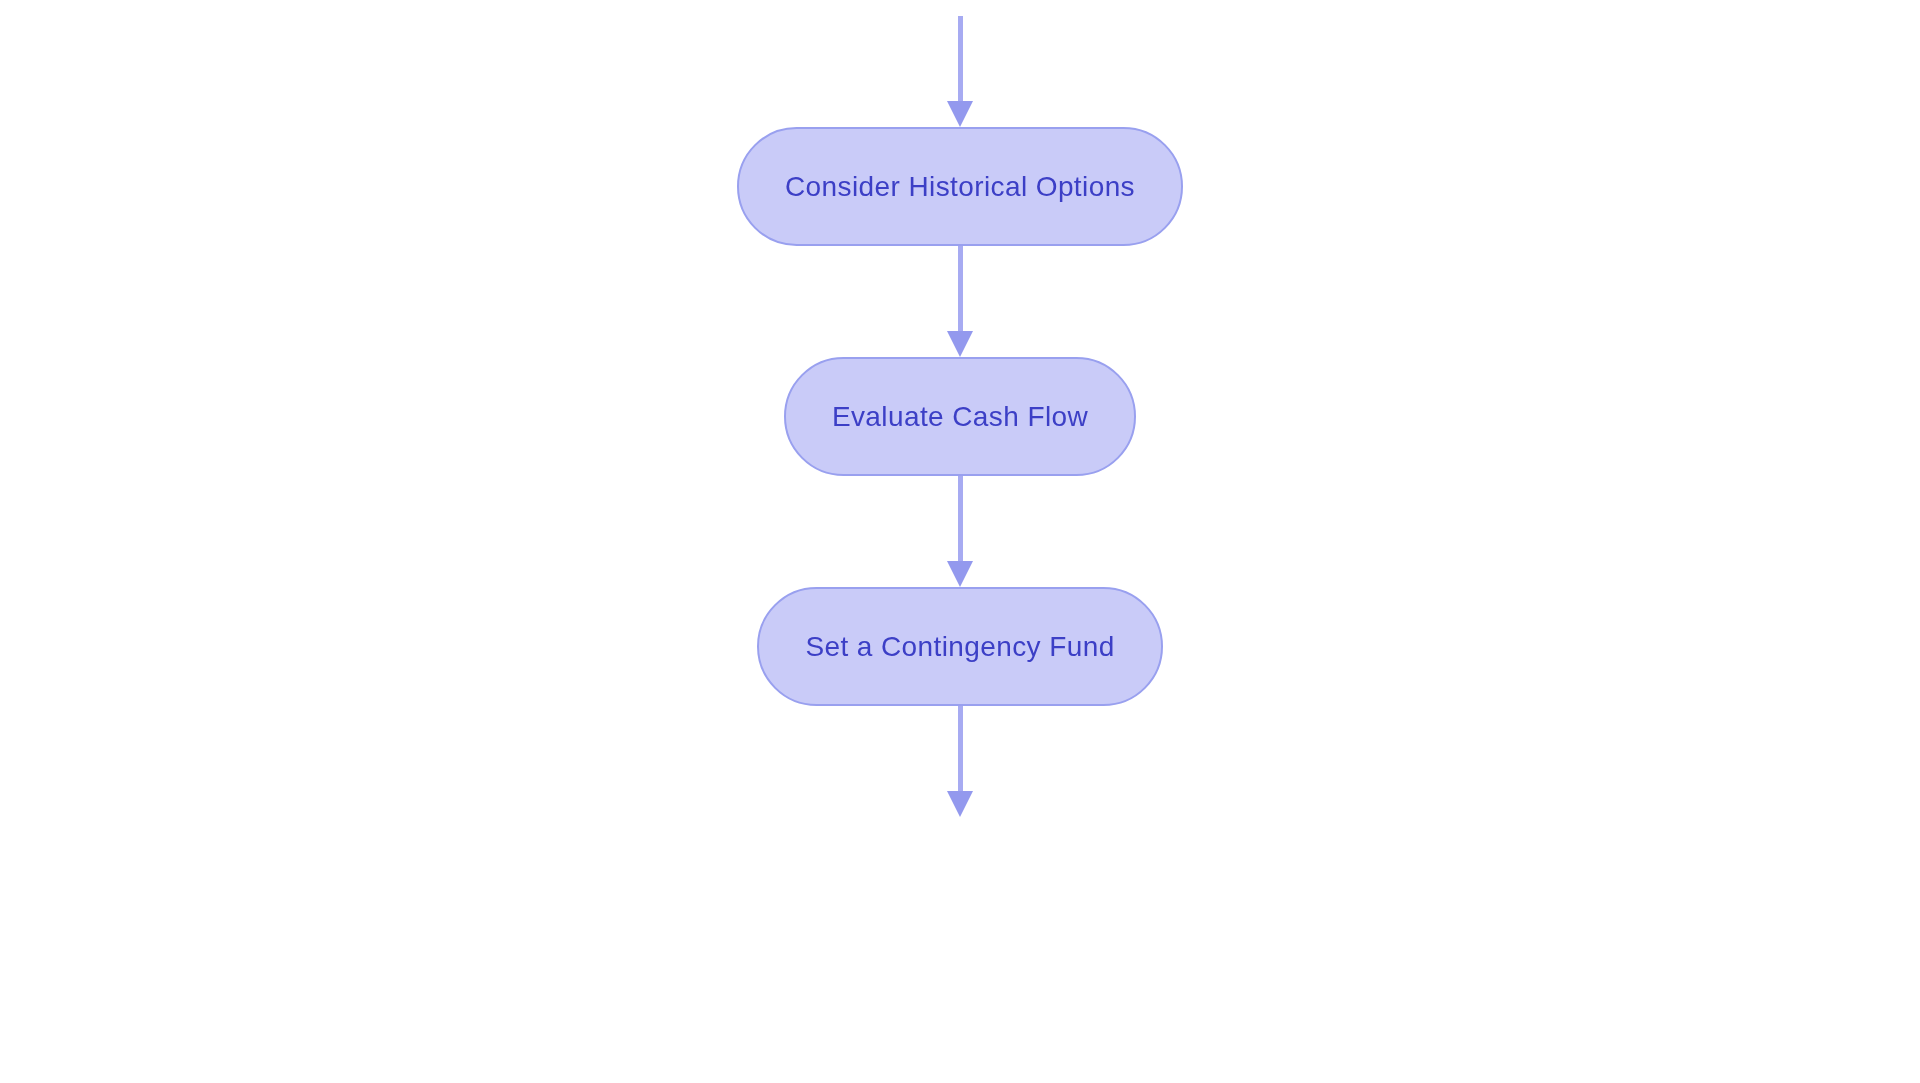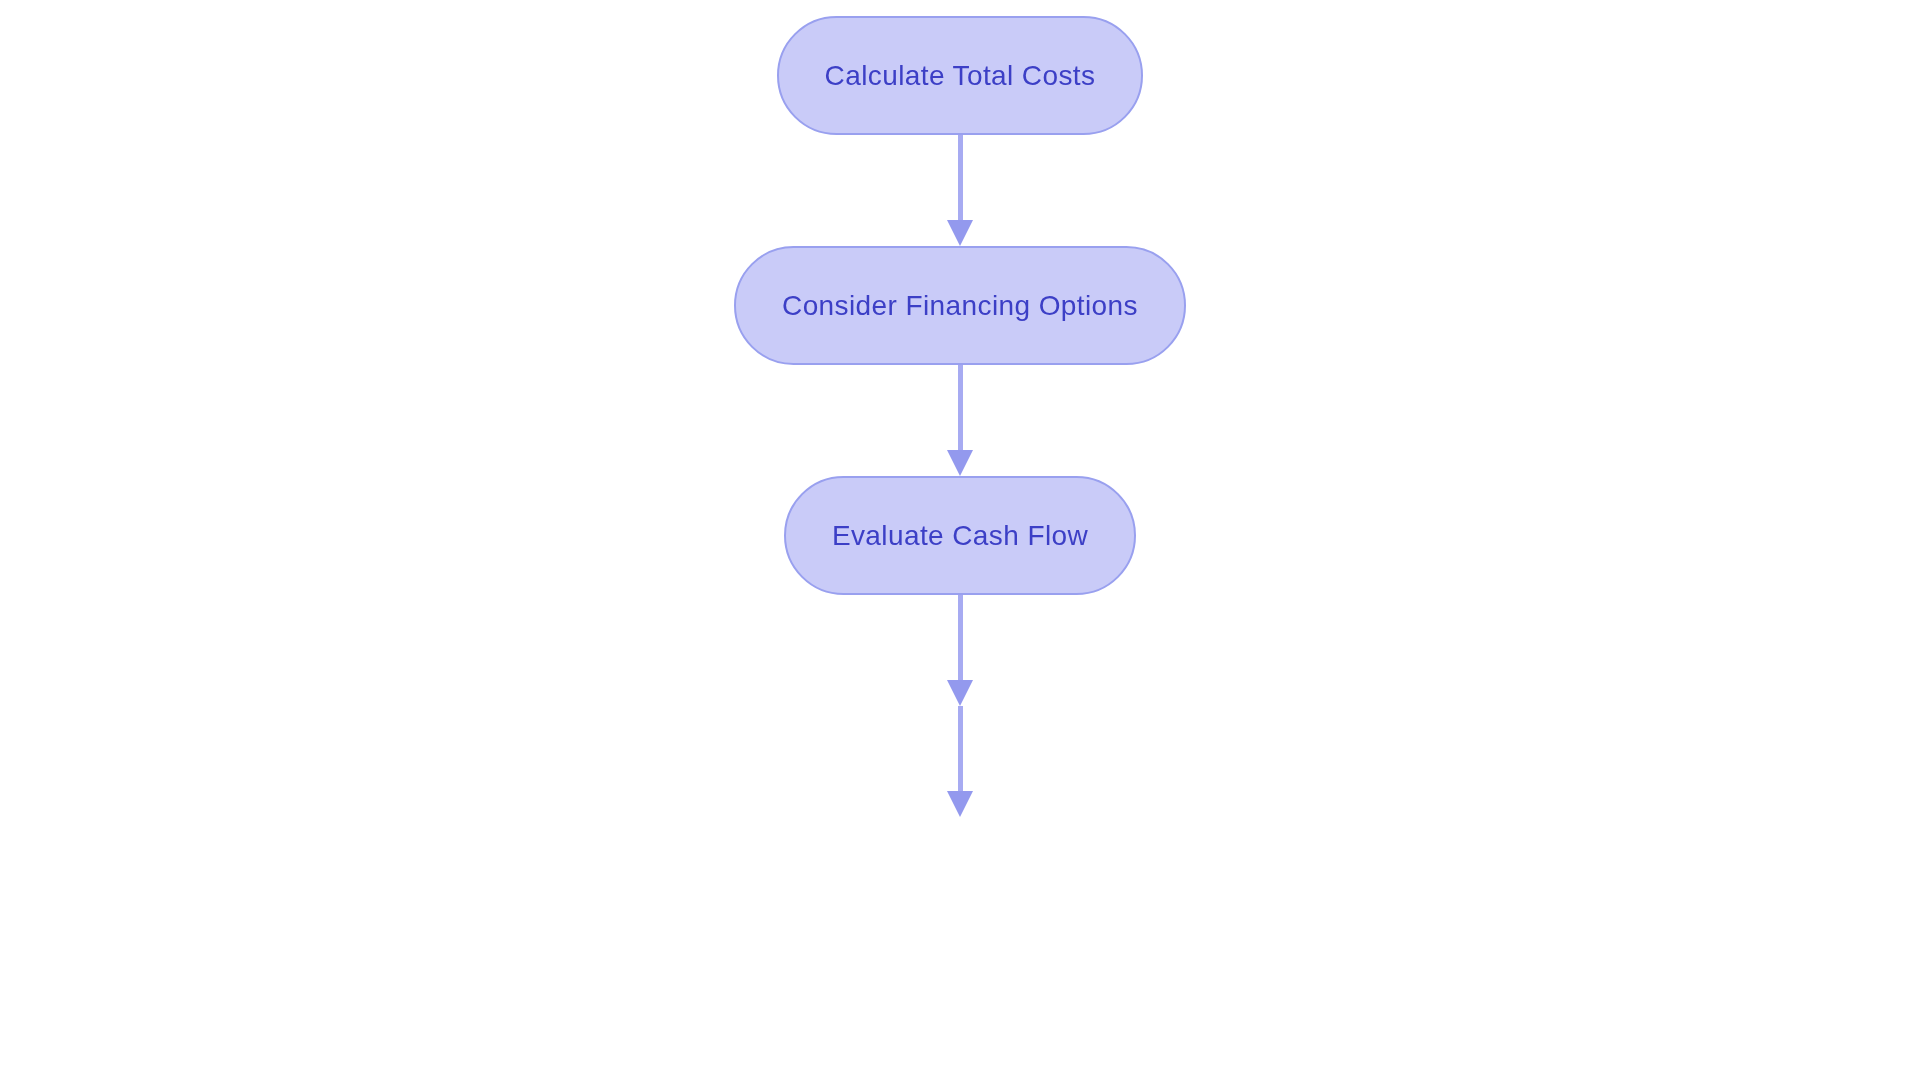"Calculate Total Costs" div.node { html: <div> <span>Calculate Total Costs</span> </div> -> none }
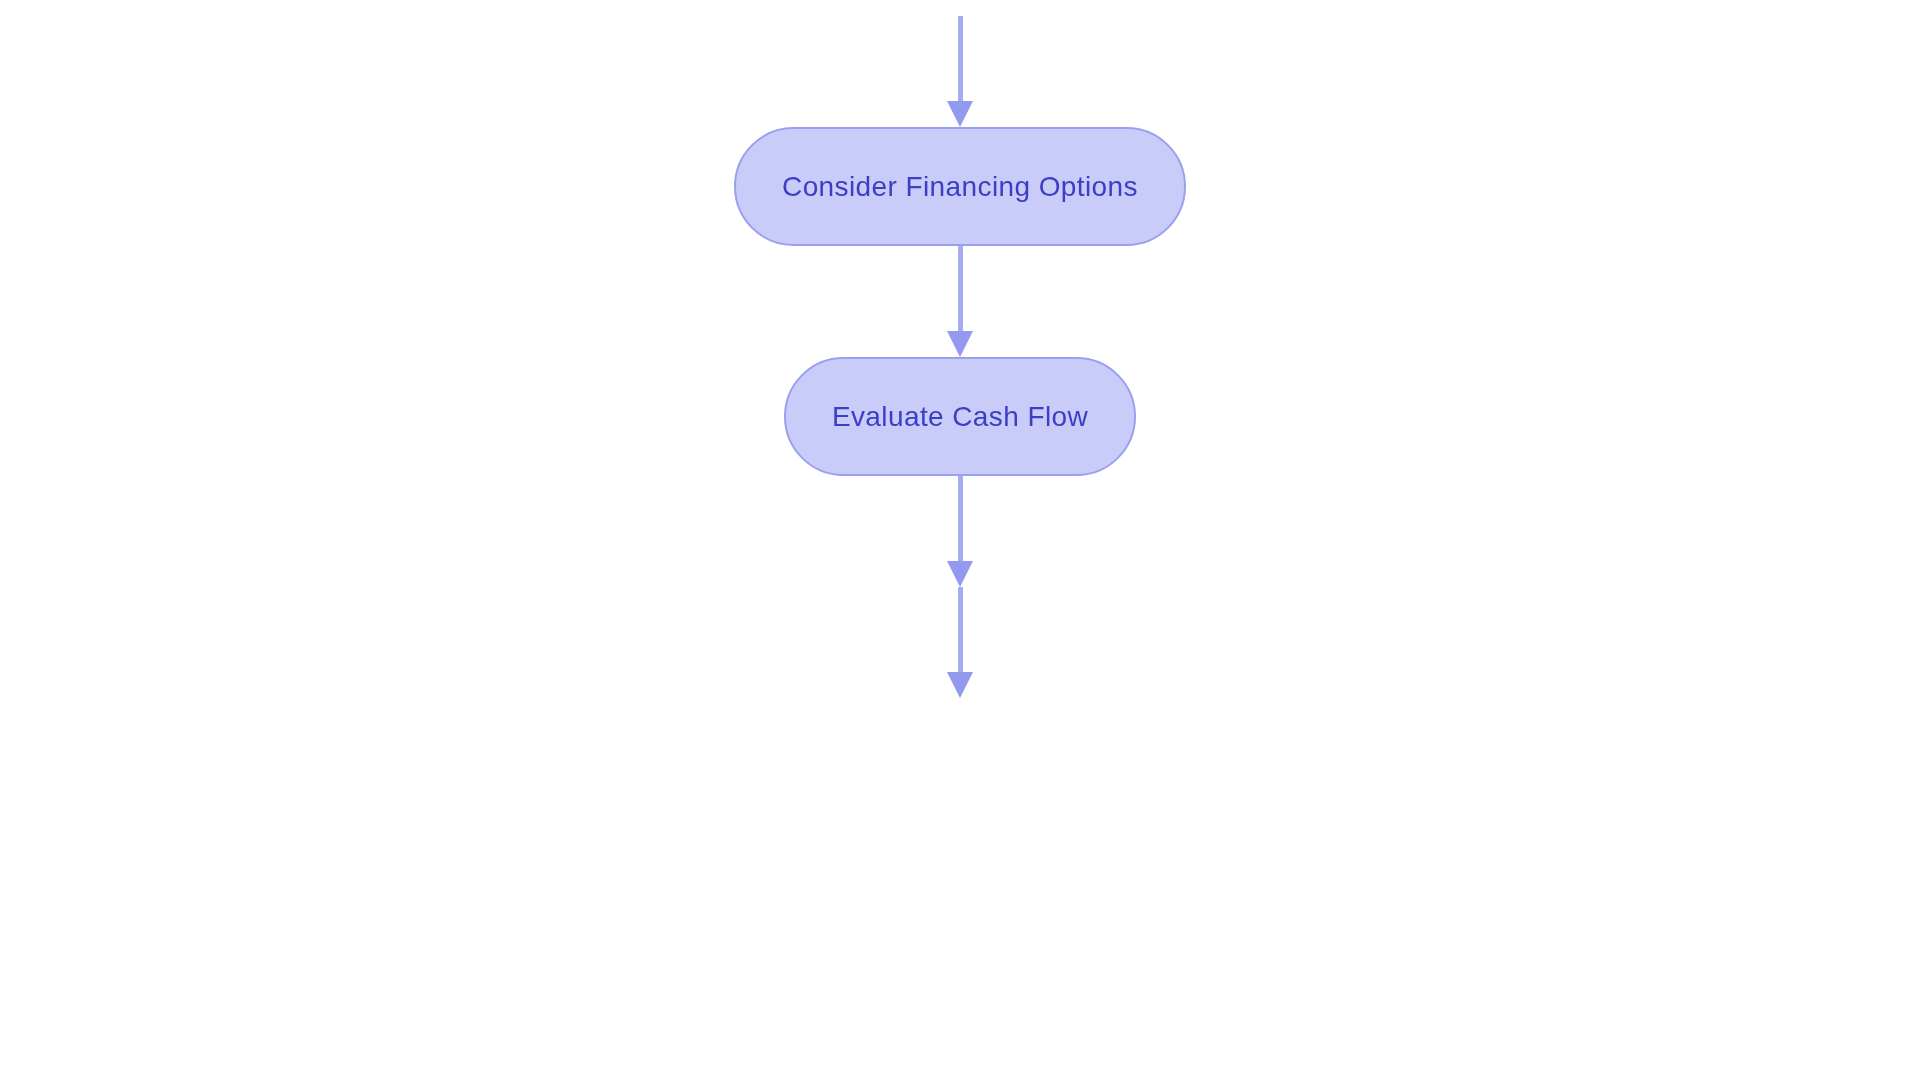"Consider Financing Options" span { text: Financing -> Historical }
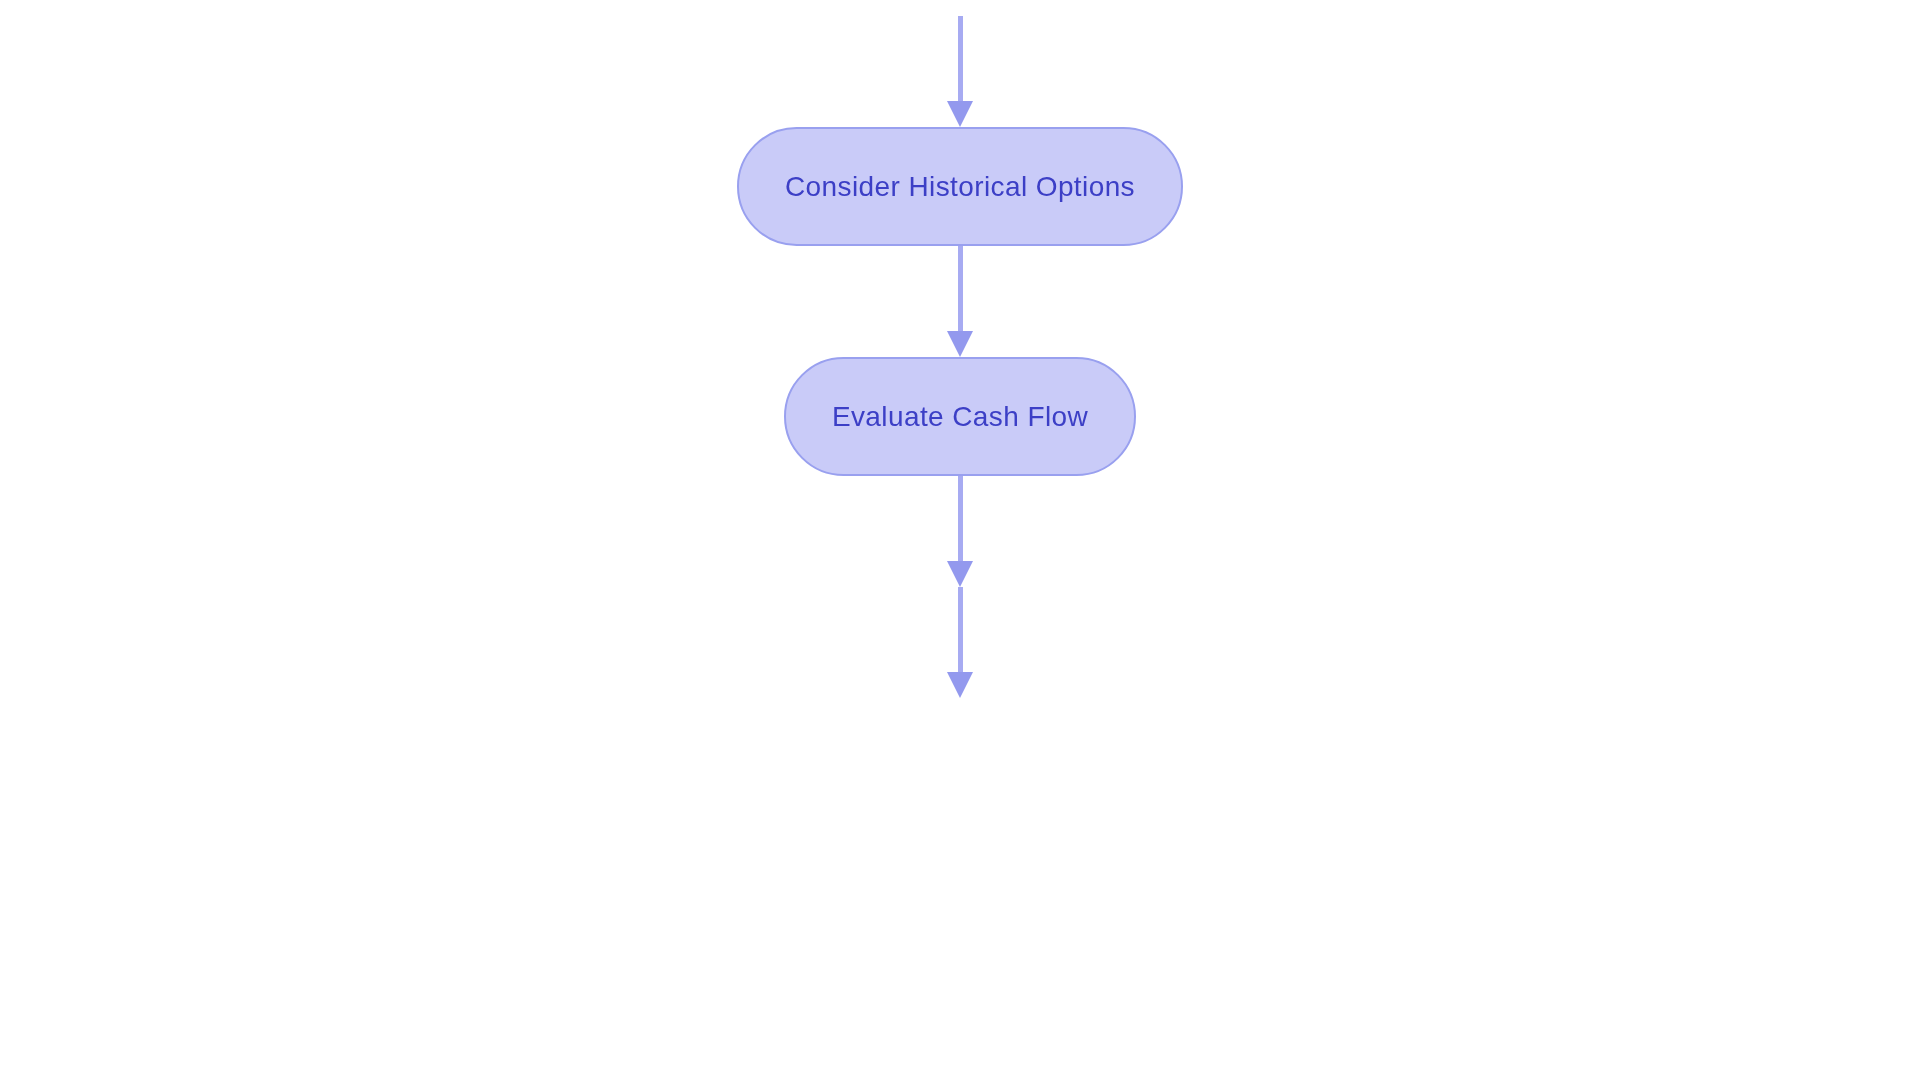"Set a Contingency Fund" div.node { html: none -> <div> <span>Set a Contingency Fund</span> </div> }
